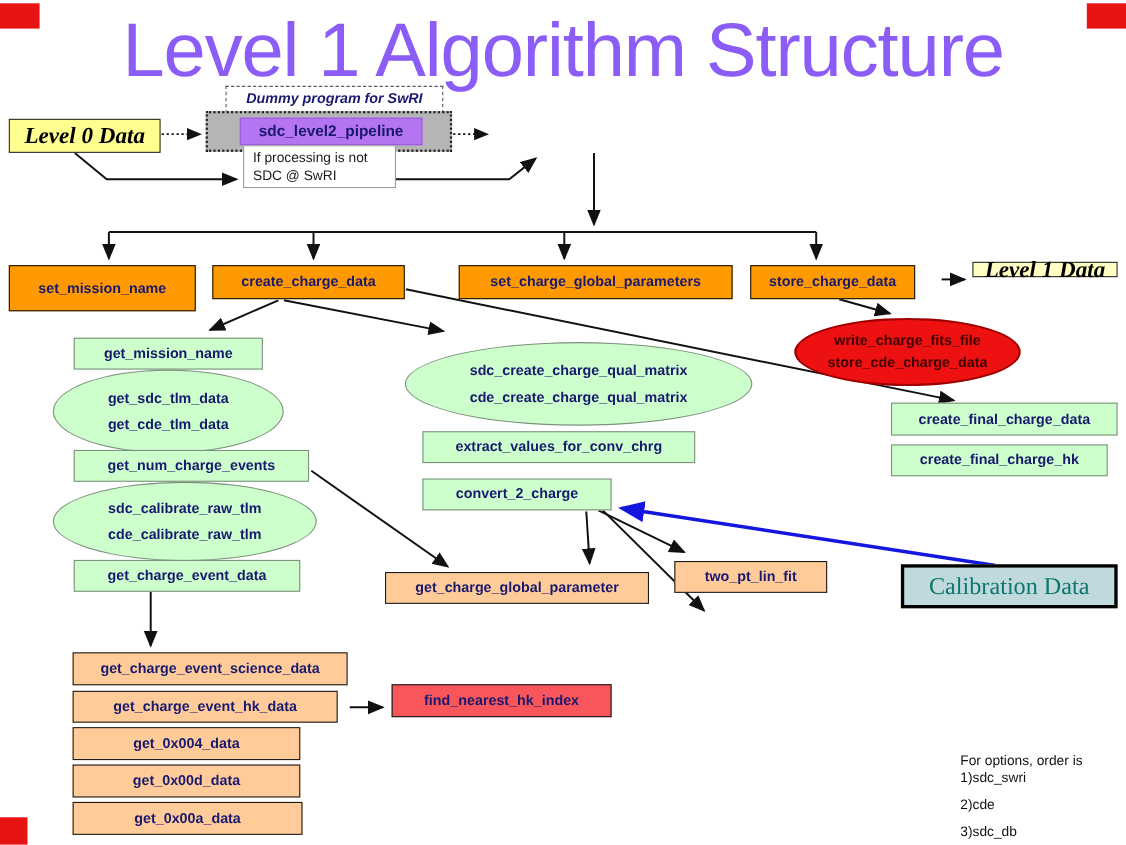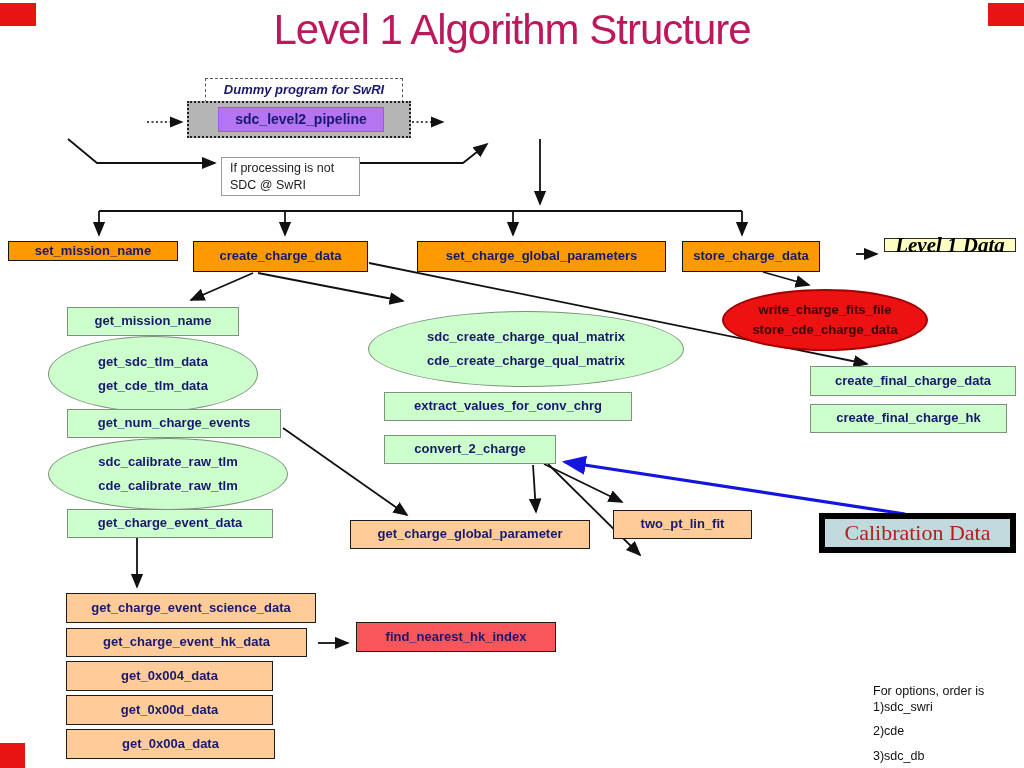"Level 1 Algorithm Structure" #title { color: #be185d -> #8b5cf6; font-size: 42px -> 69px }
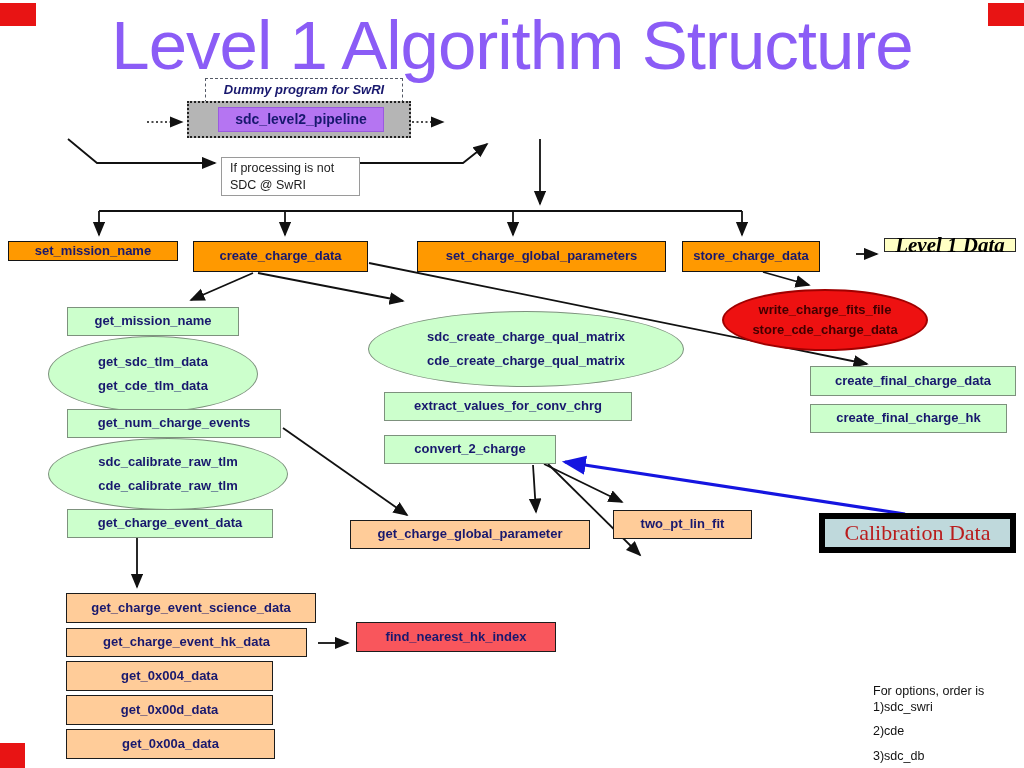"Level 0 Data" div.node { html: none -> <div> <span>Level 0 Data</span> </div> }
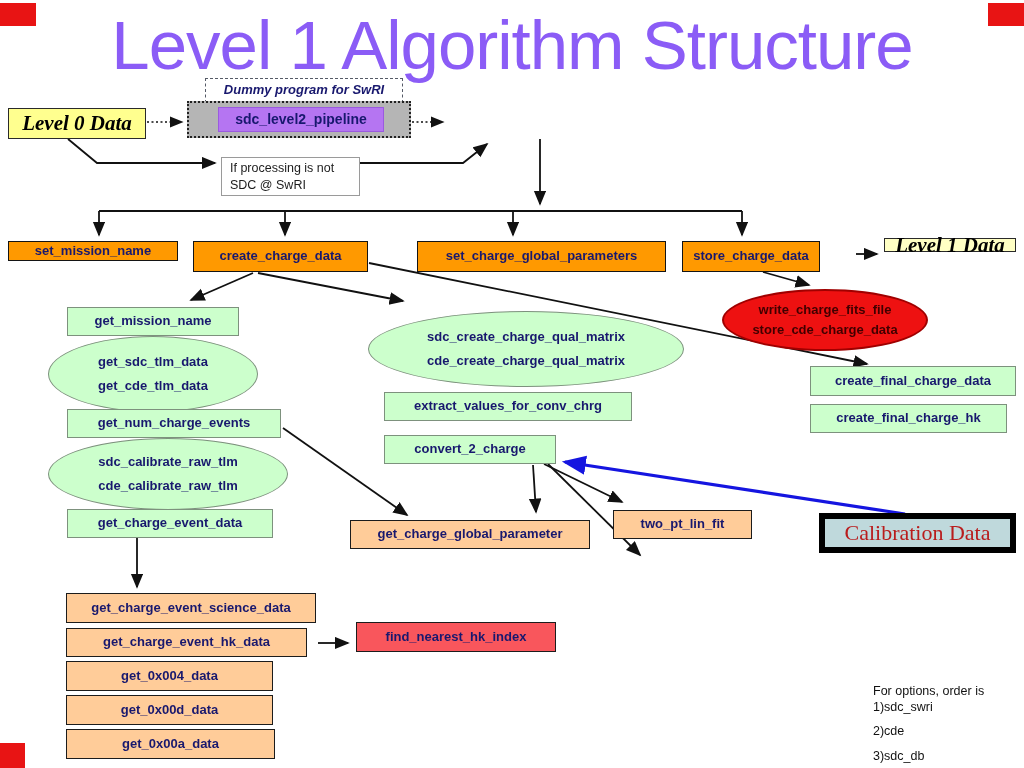"If processing is not" div.node { top: 157px -> 132px }
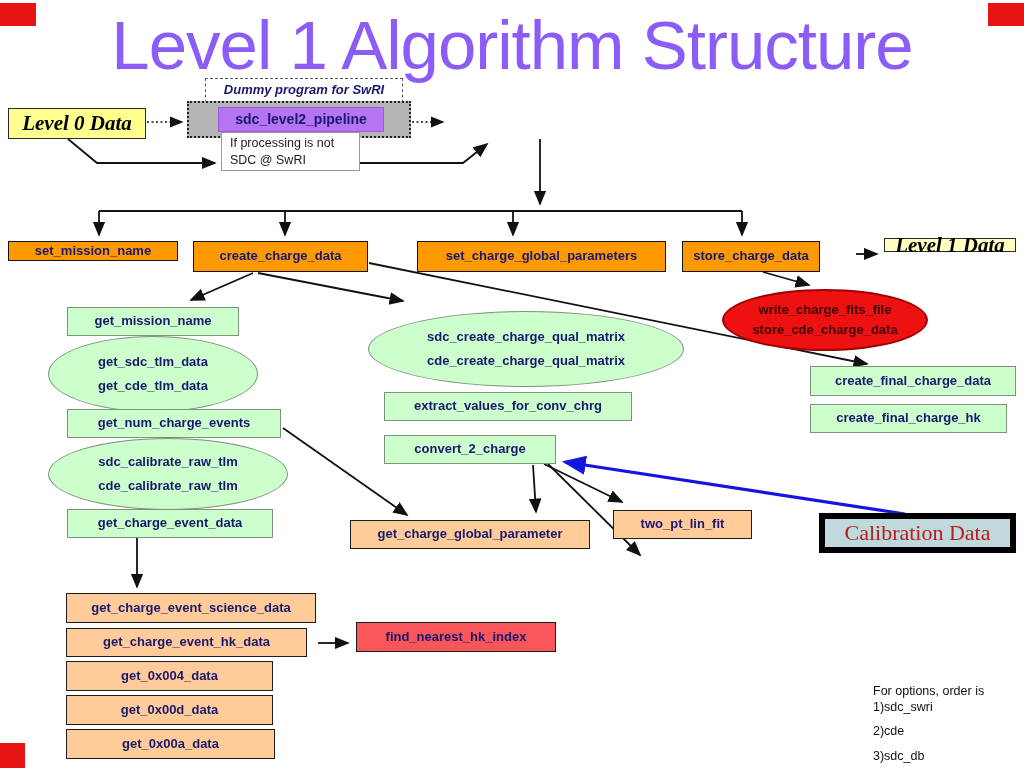"set_mission_name" div.node { height: 20px -> 42px }
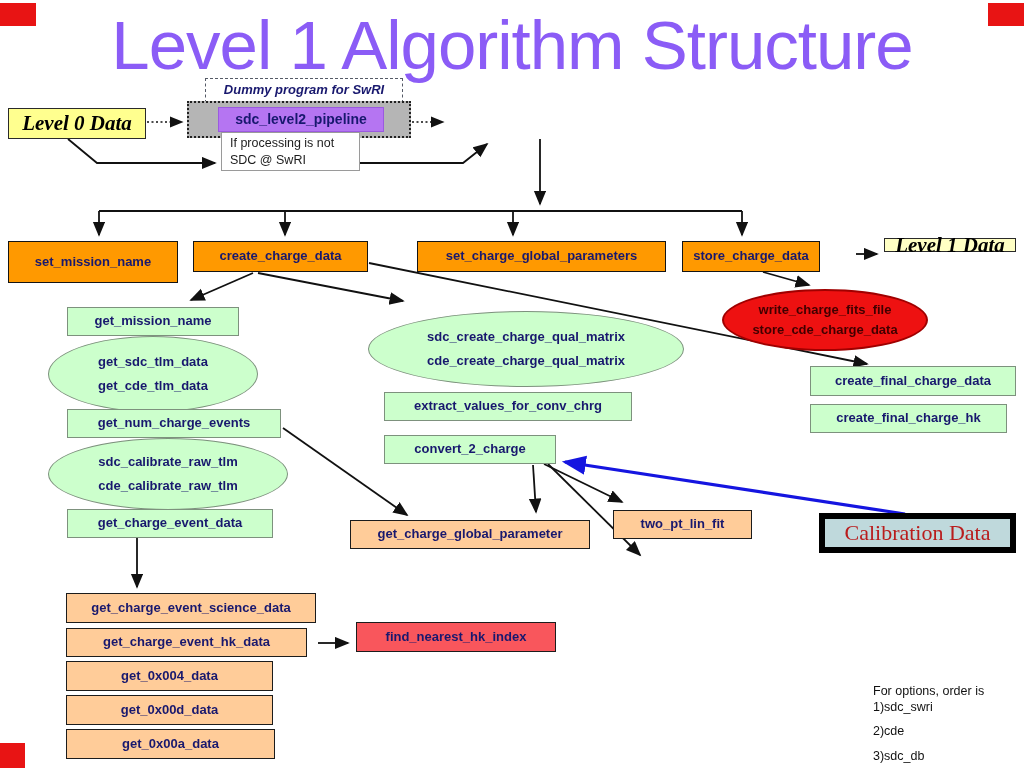"store_charge_data" div.node { width: 138px -> 150px }
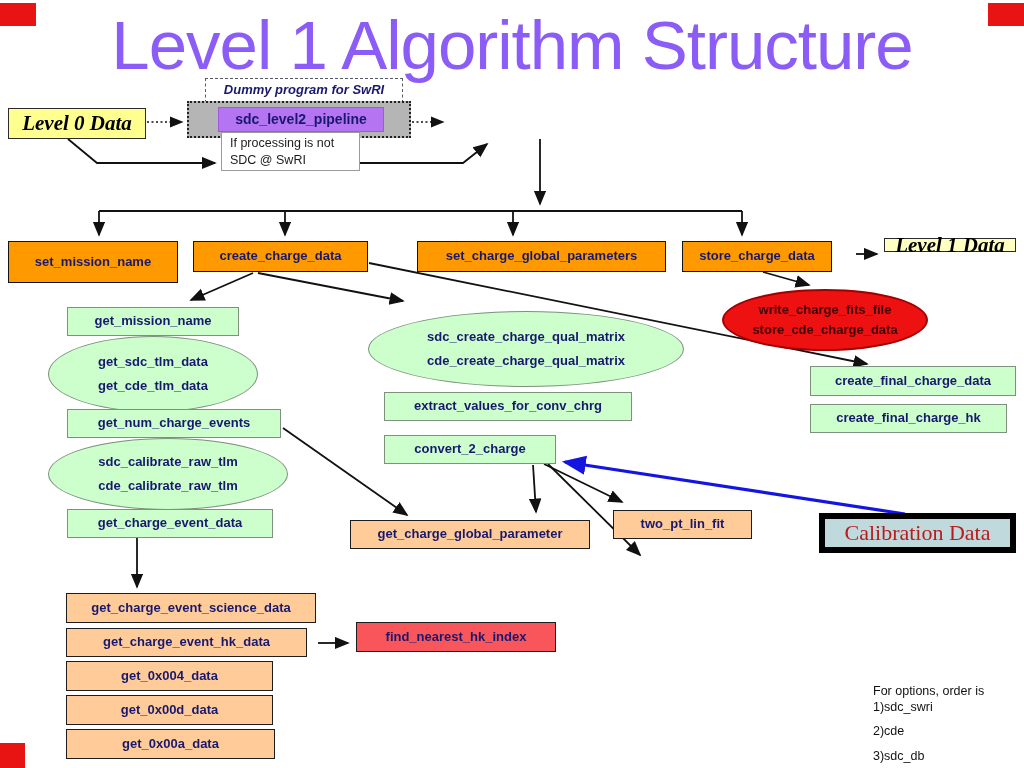"Calibration Data" .calib { border: 6px solid #000000 -> 3px solid #000000; color: #b91c1c -> #0f766e }
